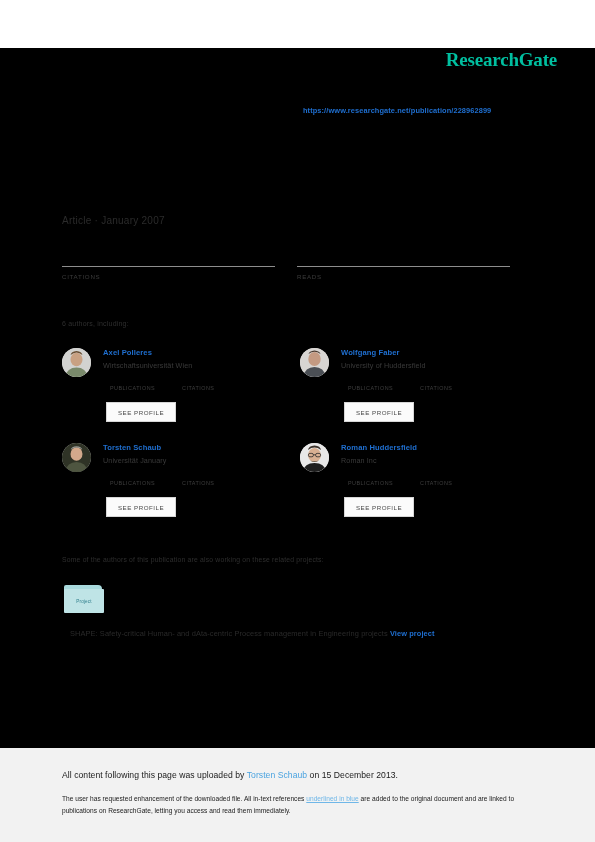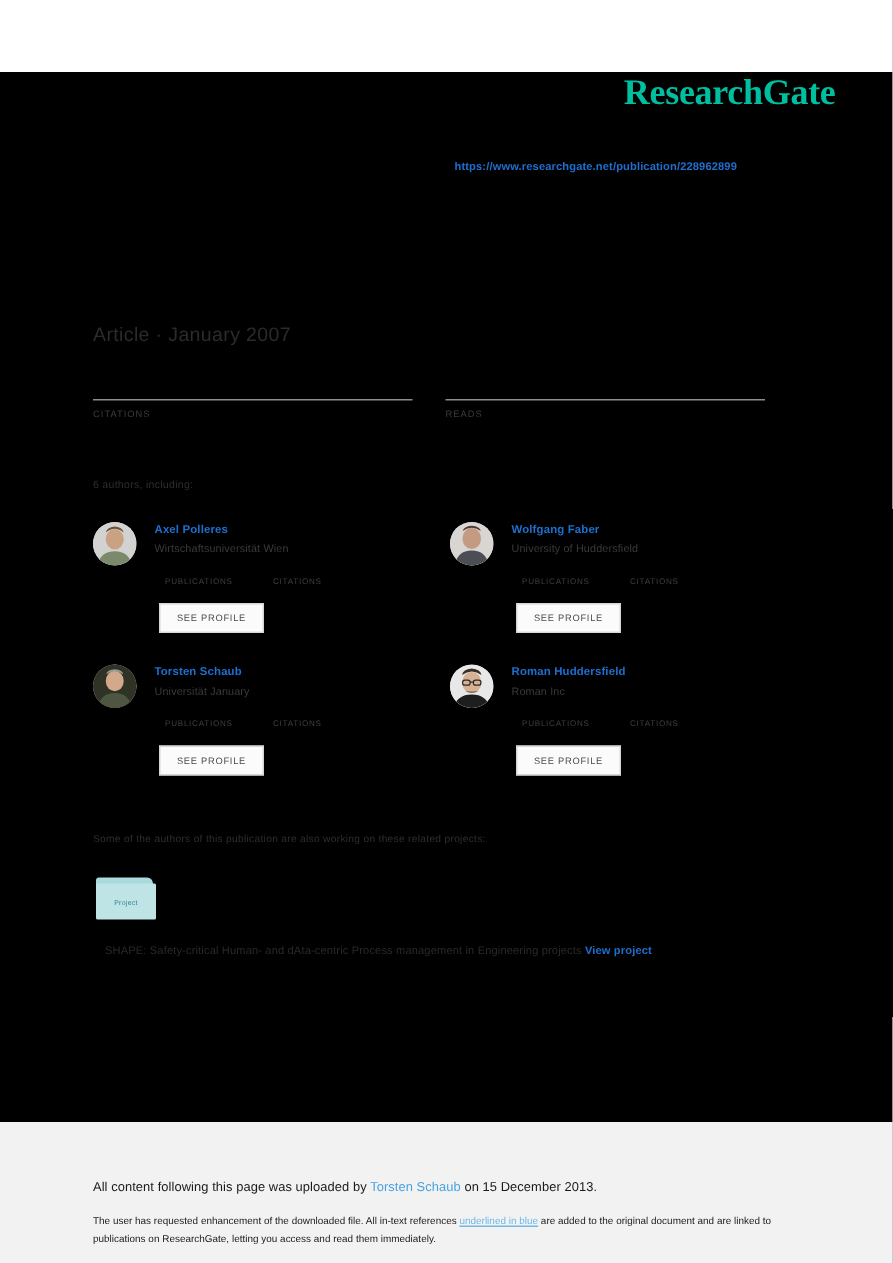"ResearchGate" .rg-logo { font-size: 24px -> 19px }
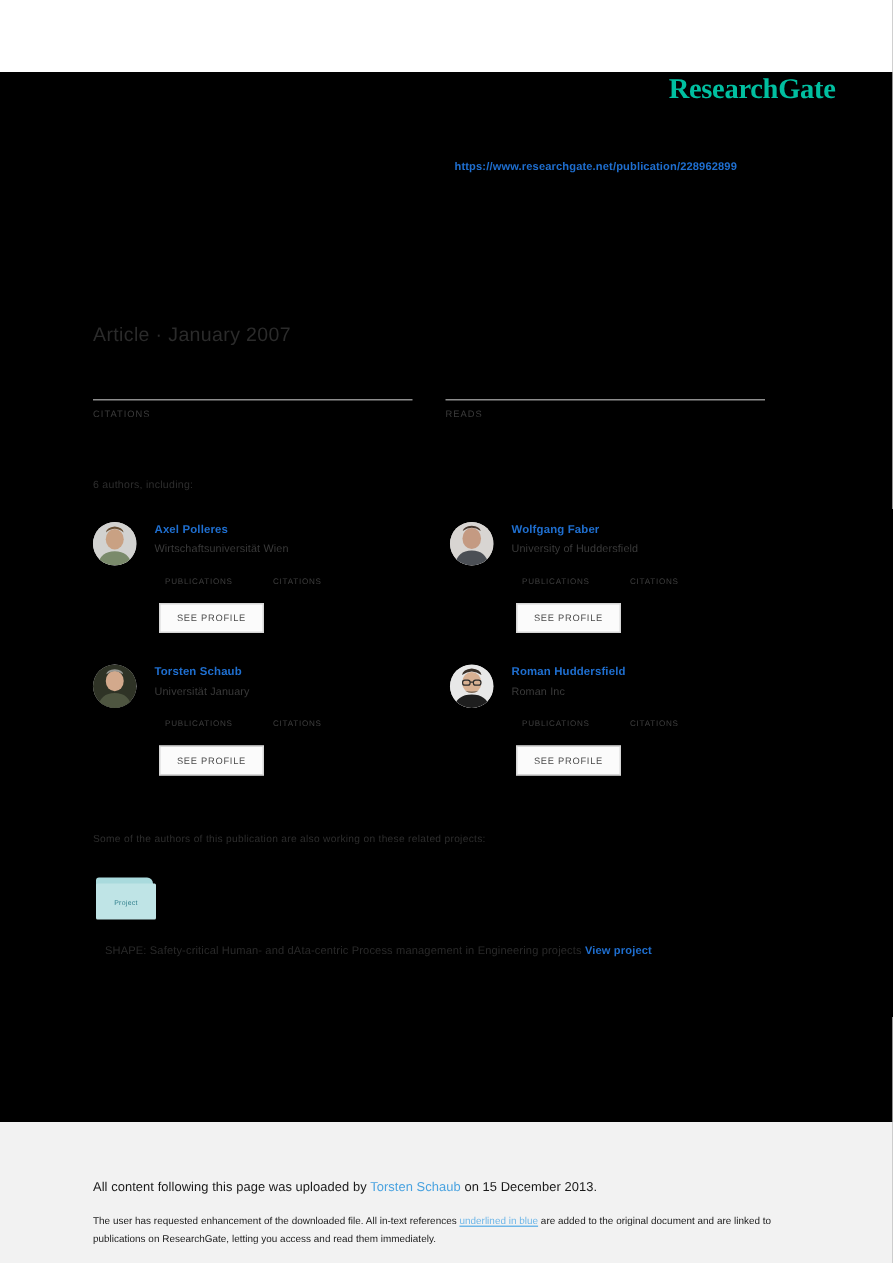"Article · January 2007" .article-meta { font-size: 13px -> 10px }
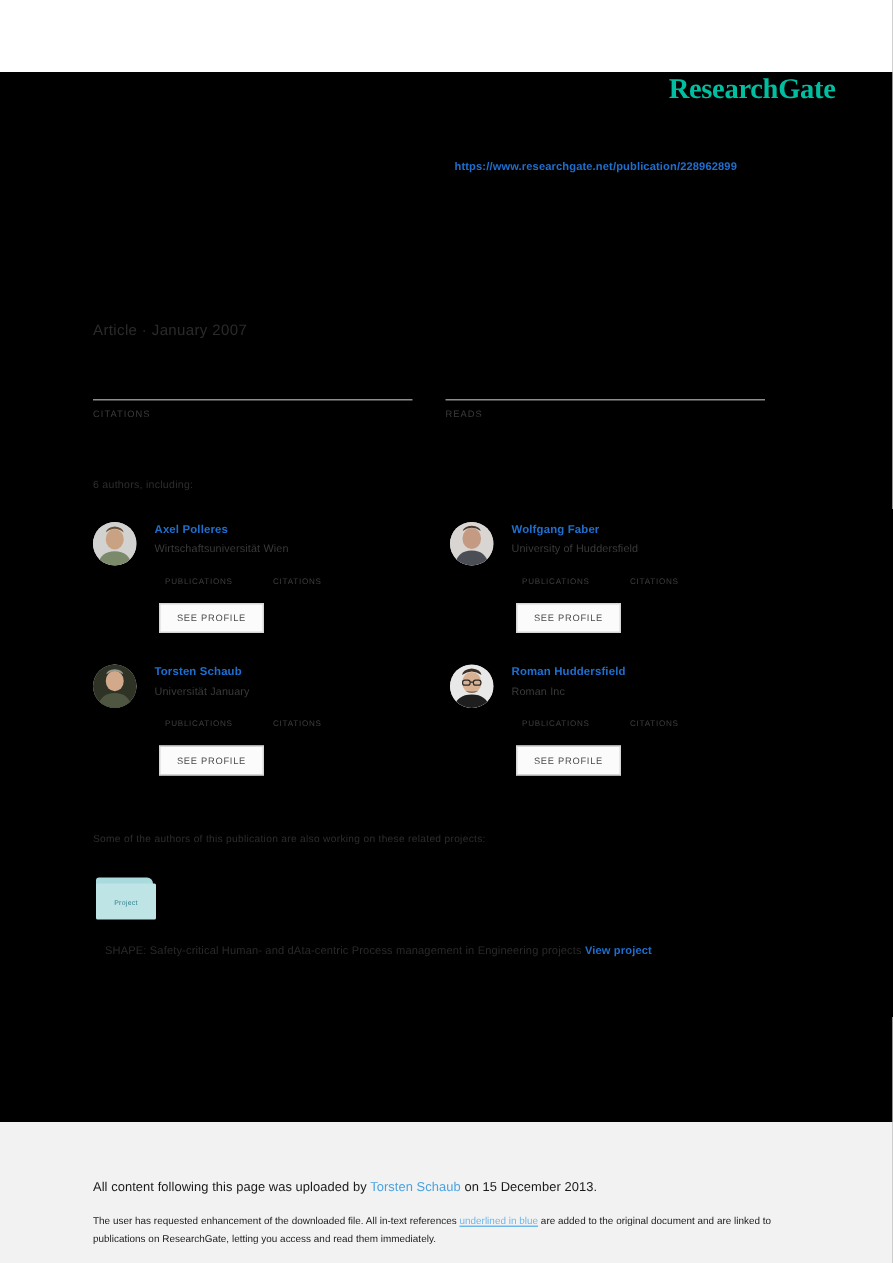"All content following this page" .footer { padding: 38px 62px 0 62px -> 22px 62px 0 62px }
